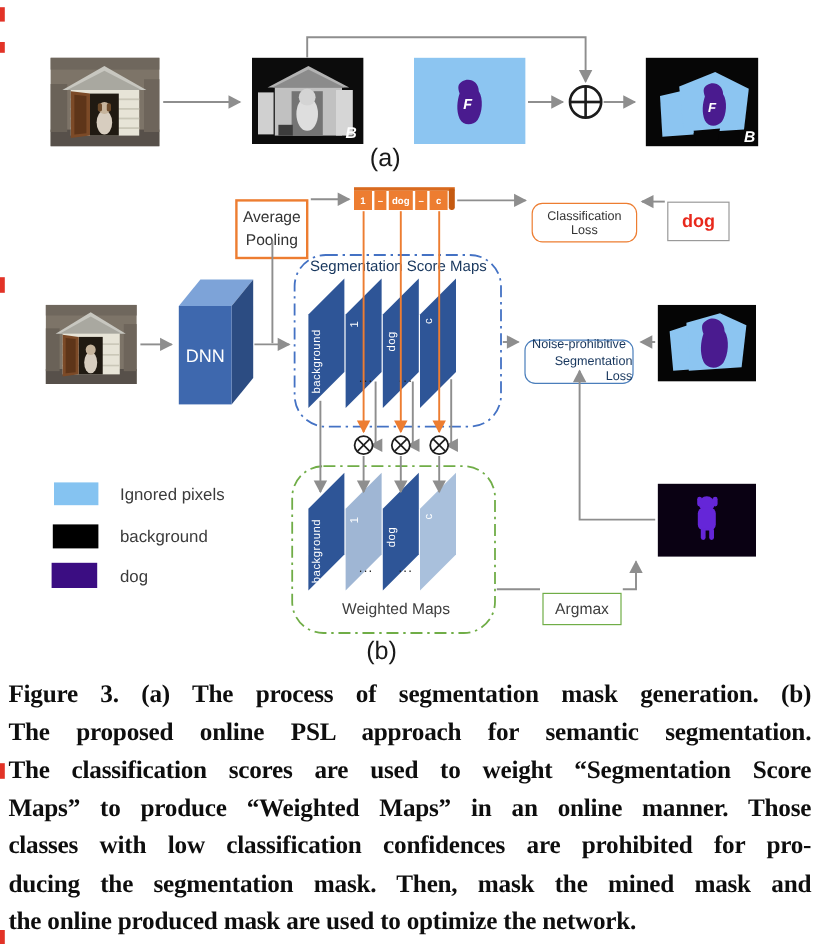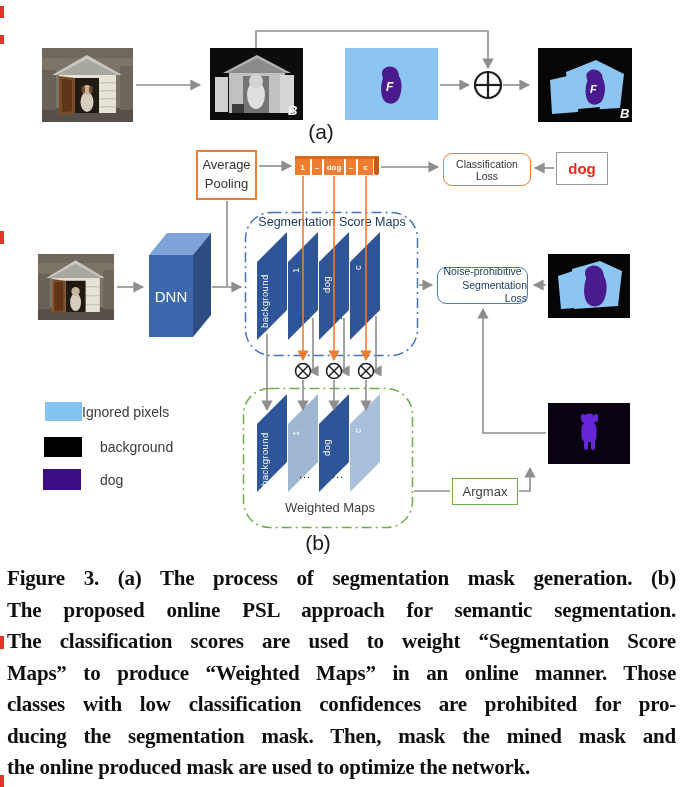"Average Pooling" .box { margin-top: none -> 16px }
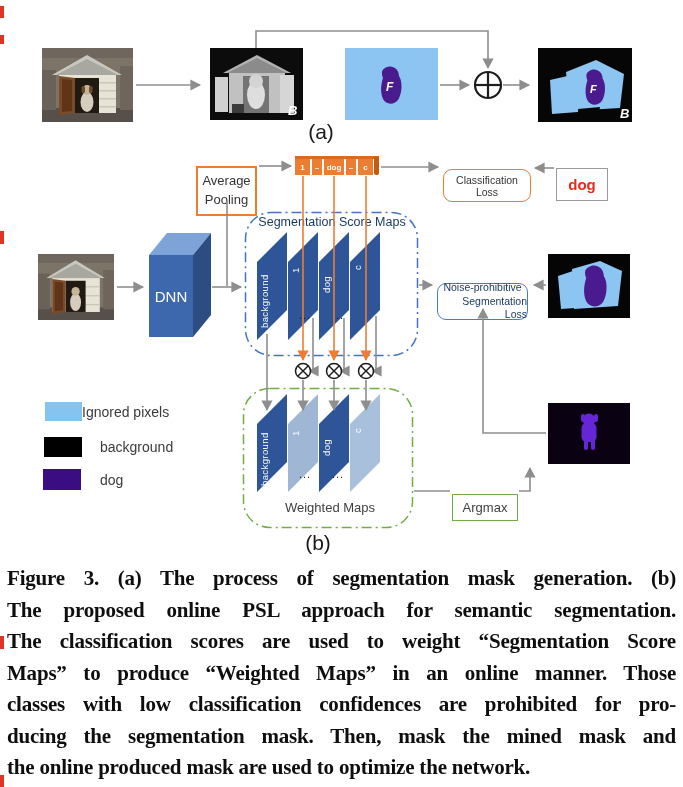"Ignored pixels" span.legend-label { margin-left: 0 -> 18px }
